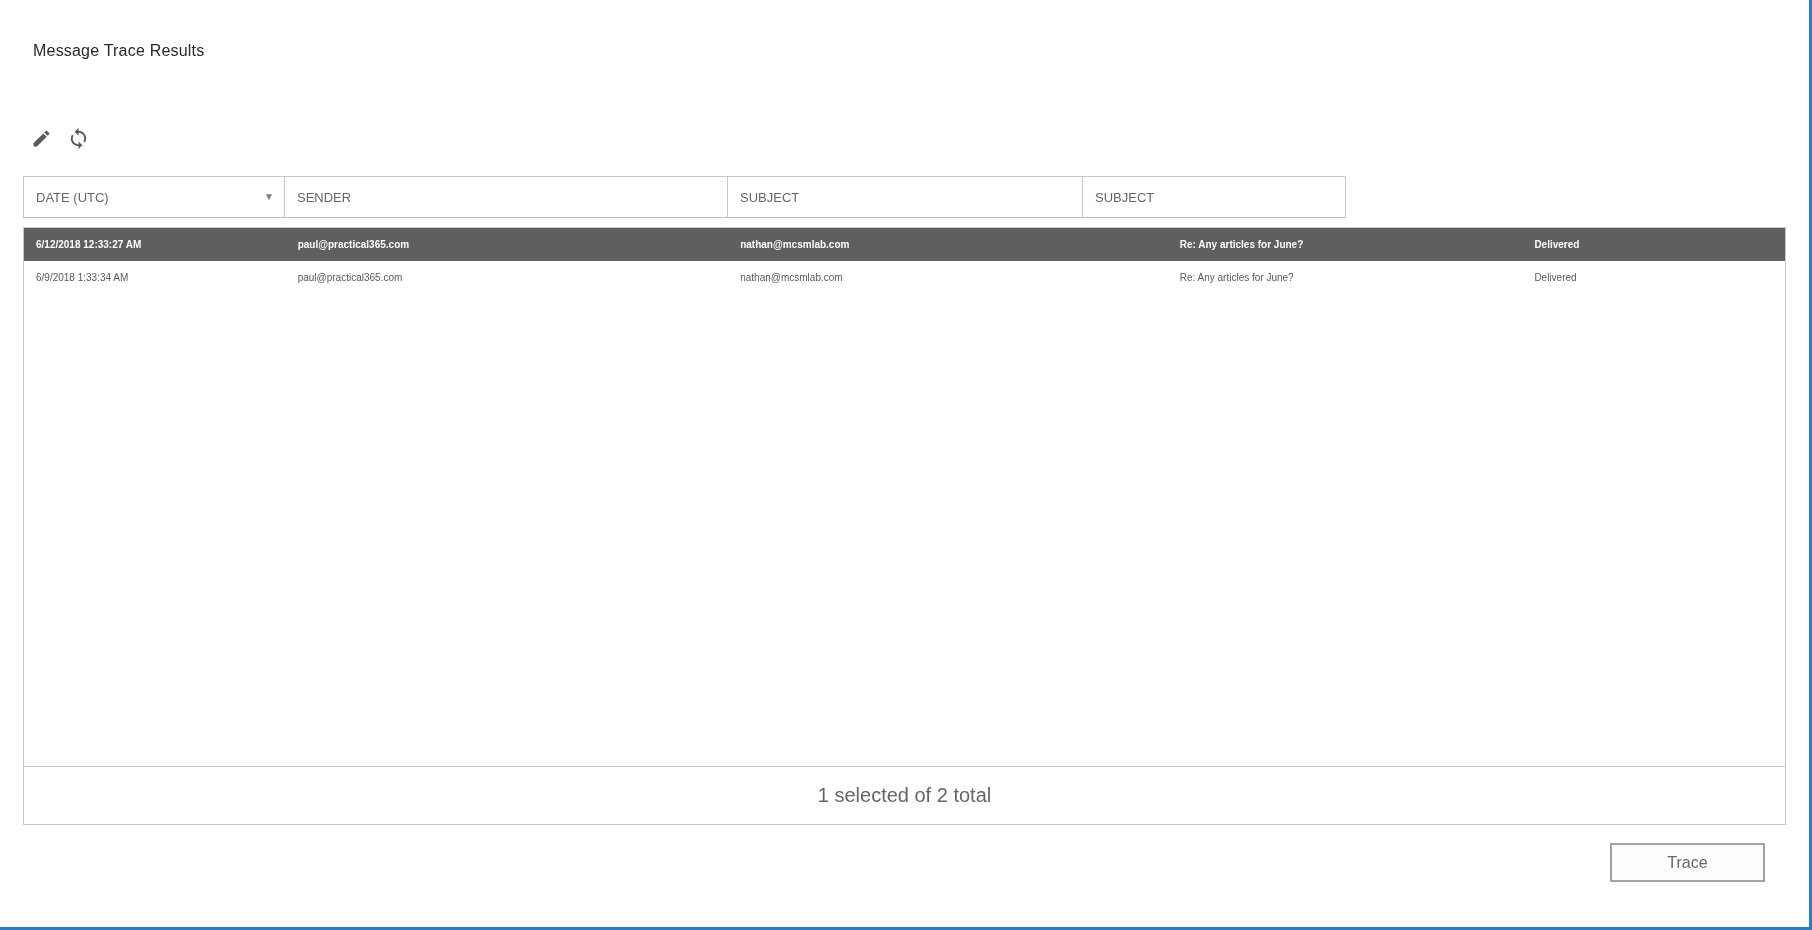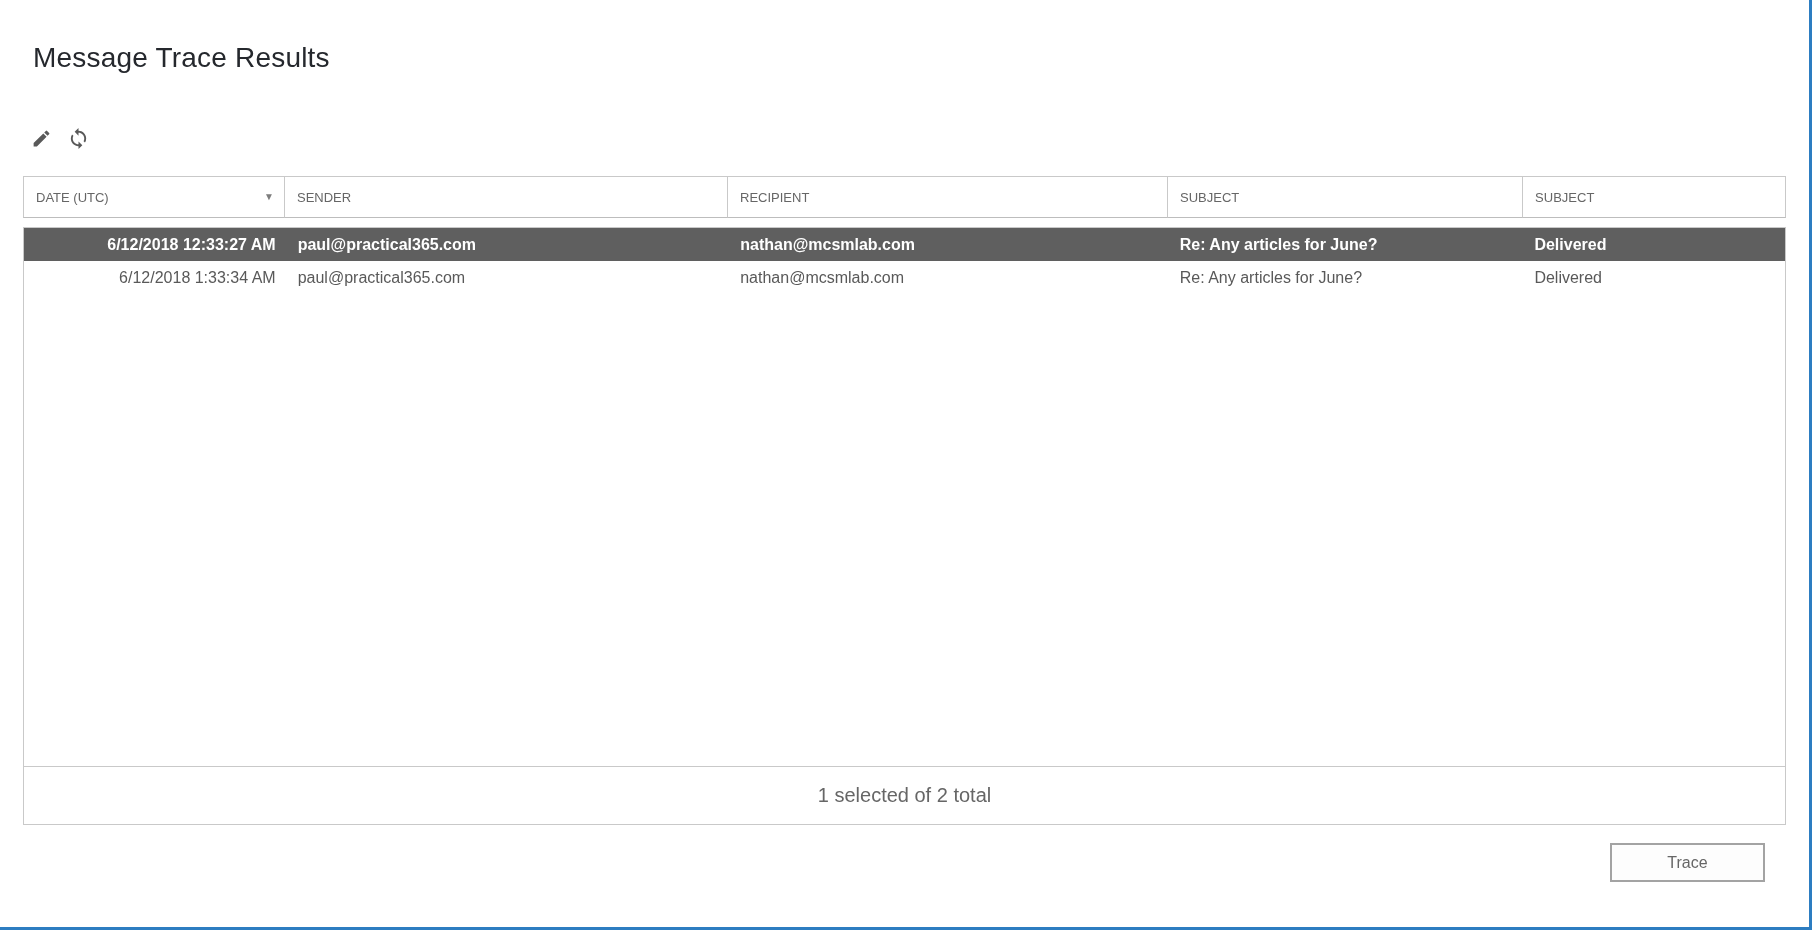"Message Trace Results" .page-title { font-size: 28px -> 16px }
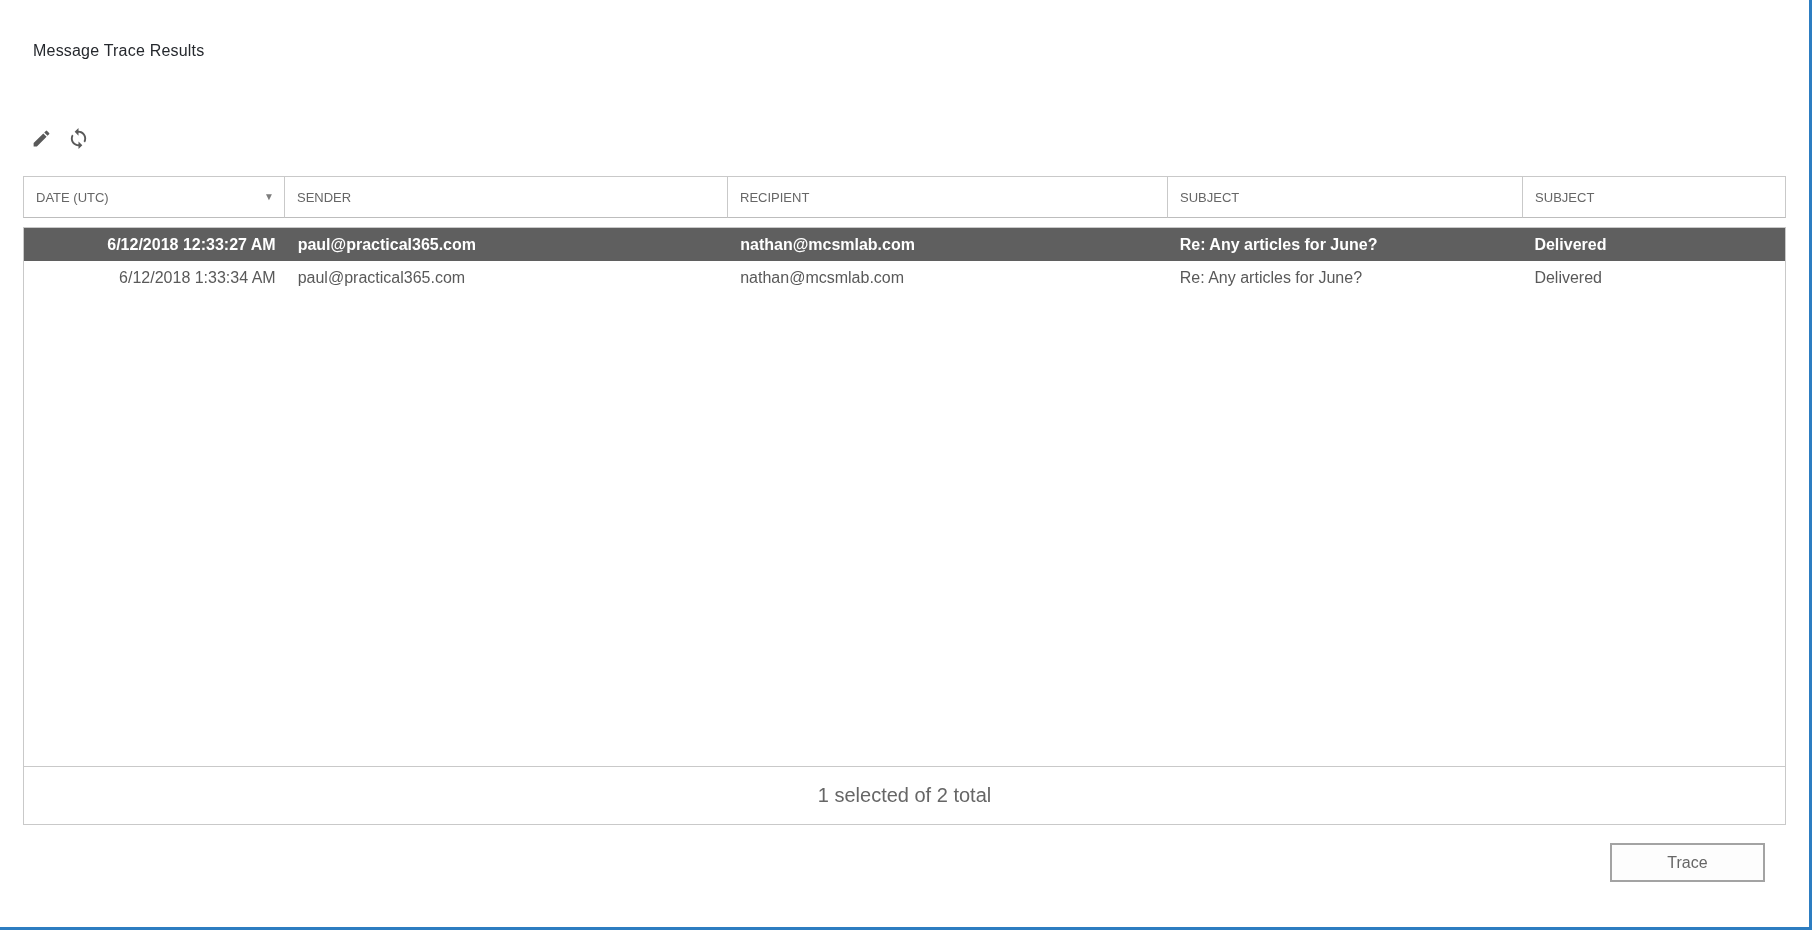"DATE (UTC)" .col-date { text-align: right -> none }
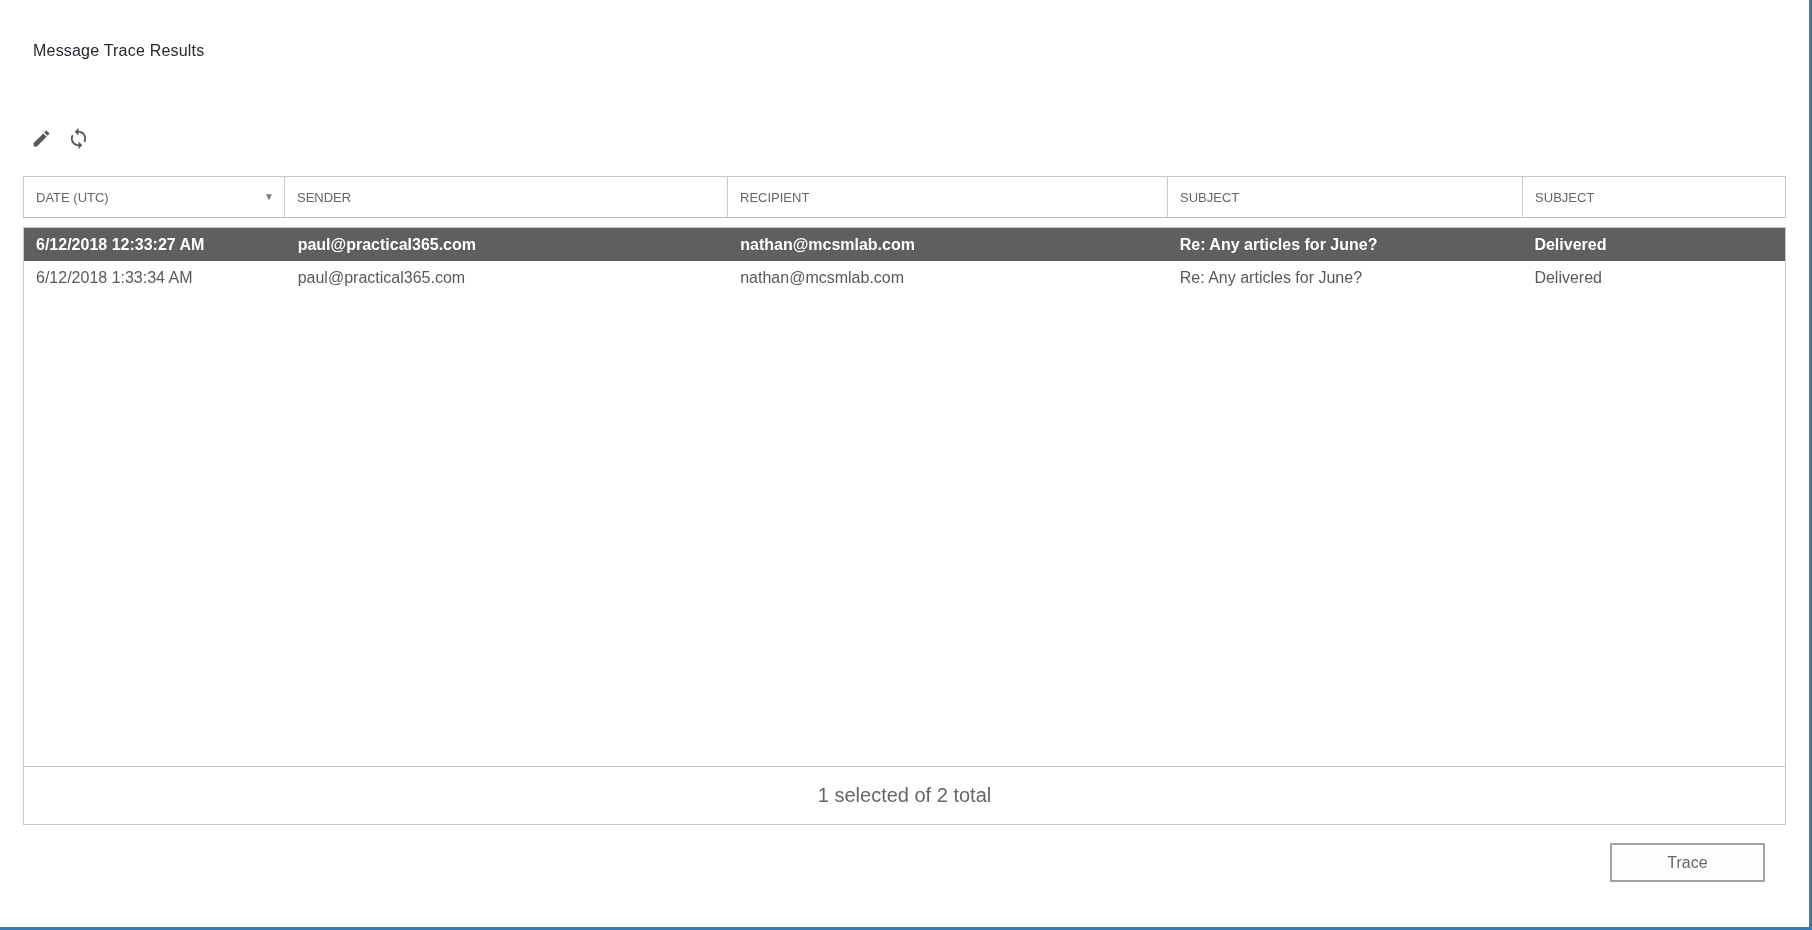"RECIPIENT" div.hcell { html: <div> <span>RECIPIENT</span> </div> -> none }
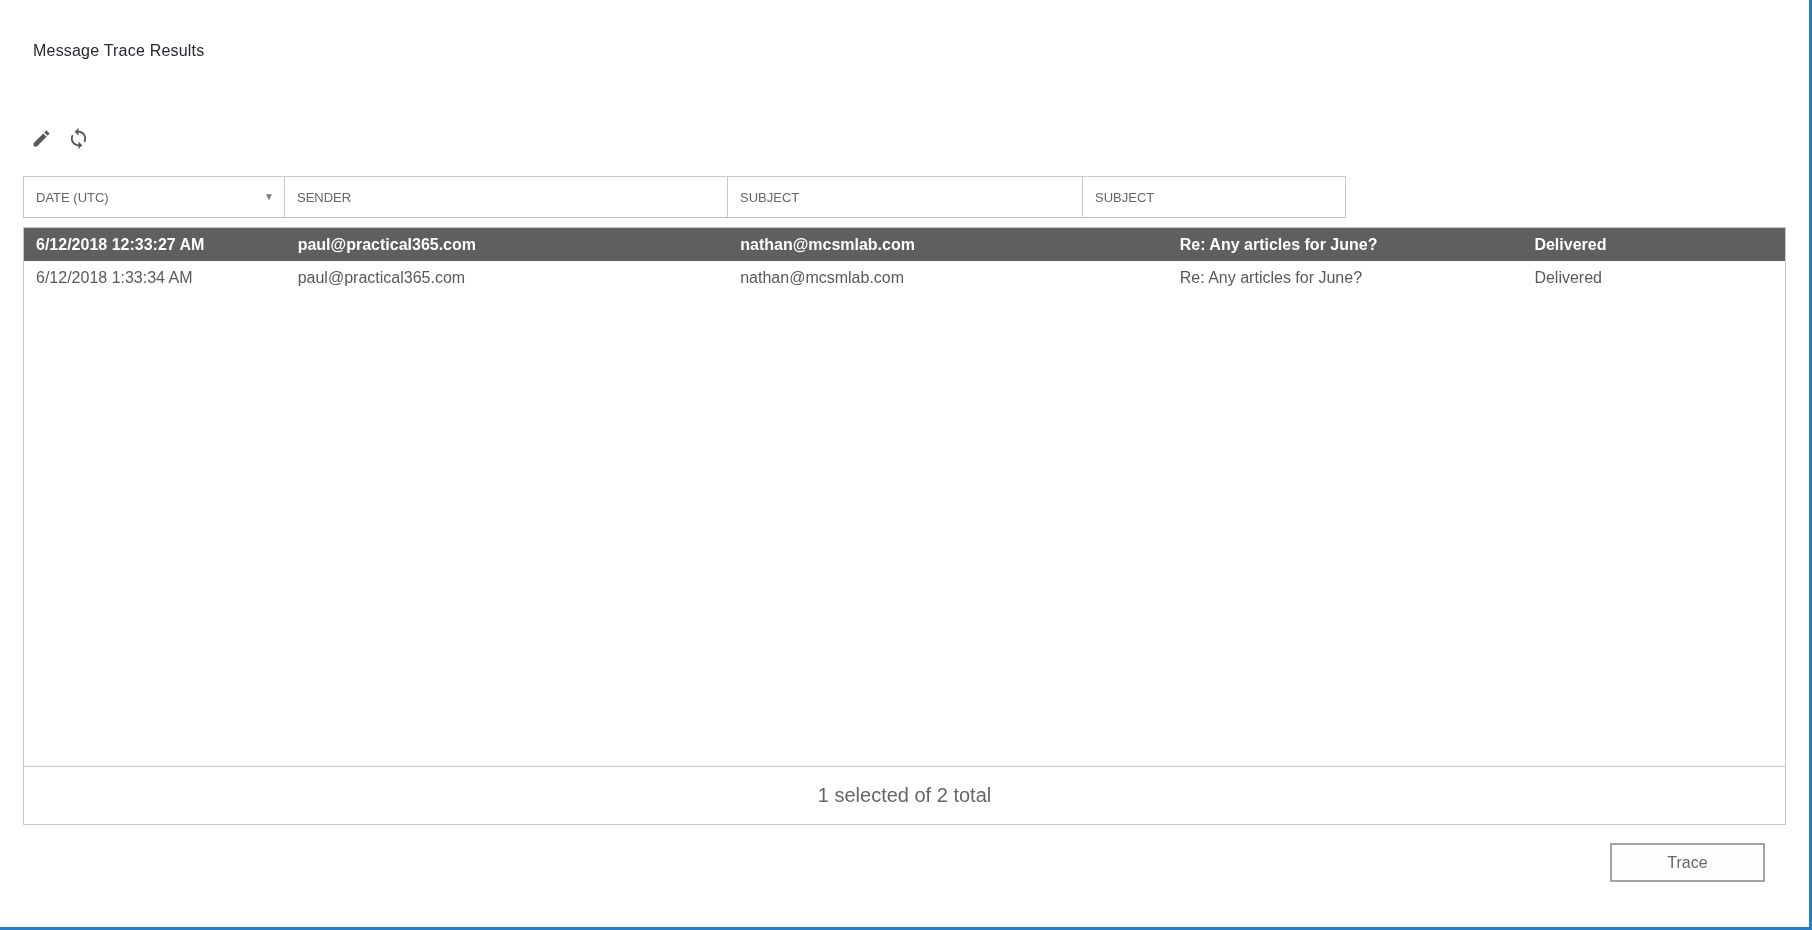"6/12/2018 12:33:27 AM" .grid-row { font-size: 16px -> 10px }
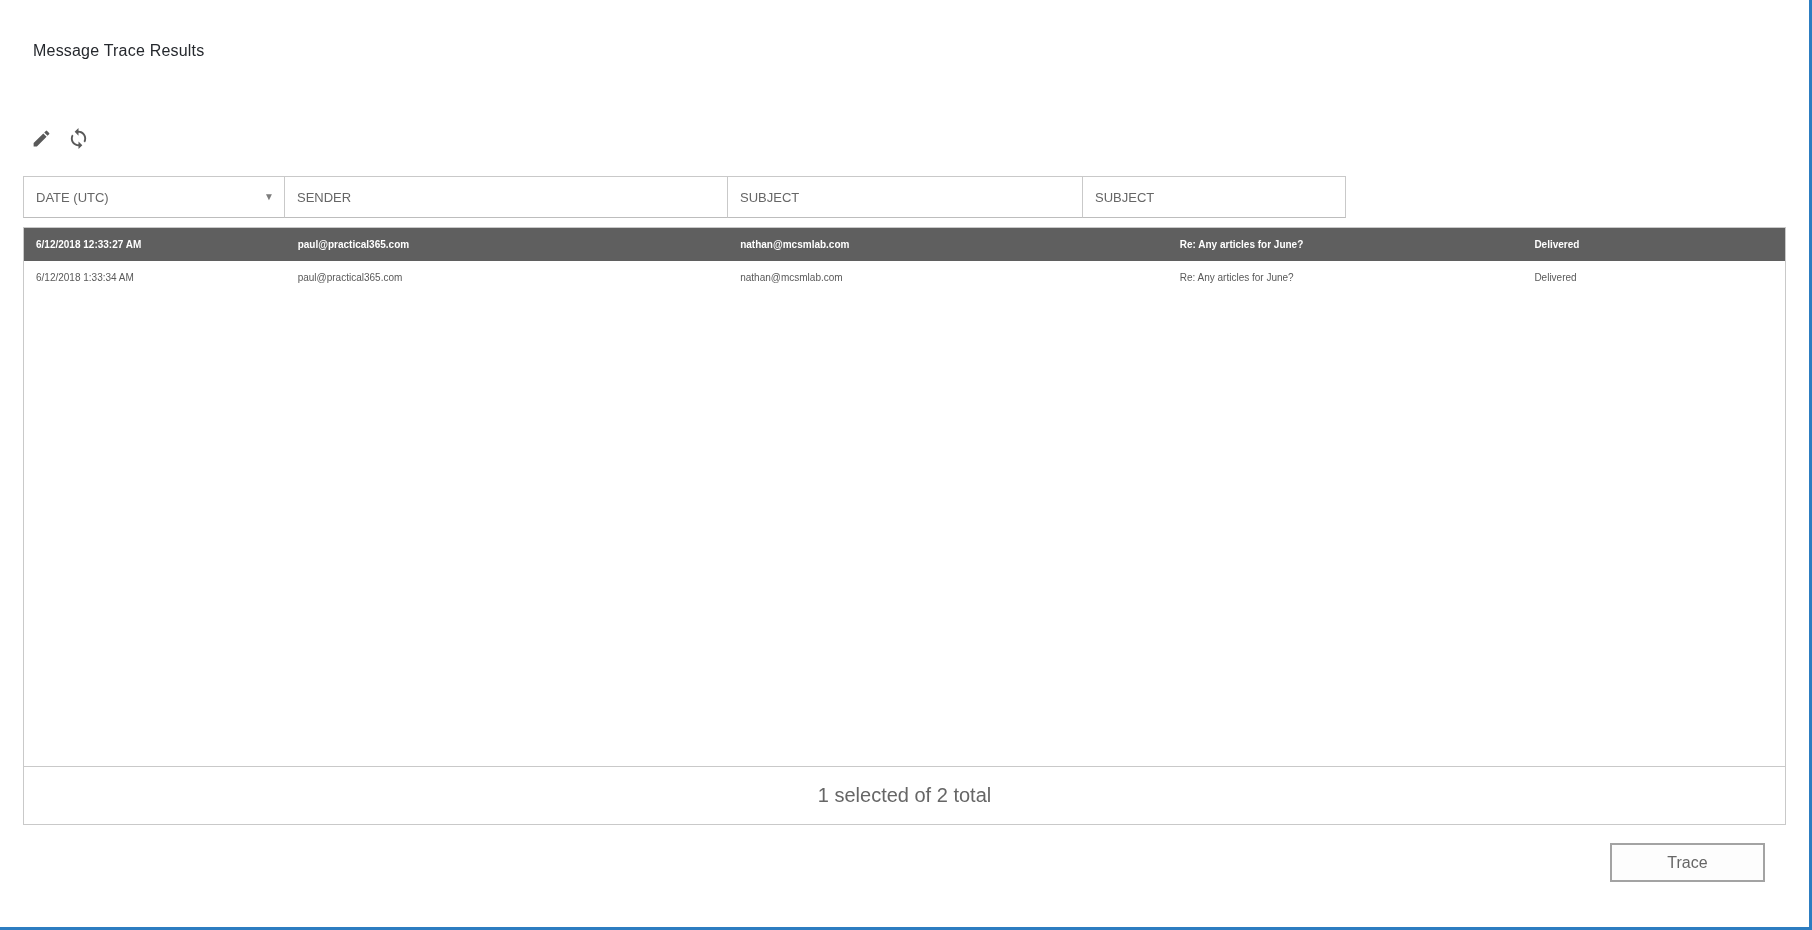"6/12/2018 1:33:34 AM" div.cell { text: 6/12/2018 -> 6/9/2018 }
